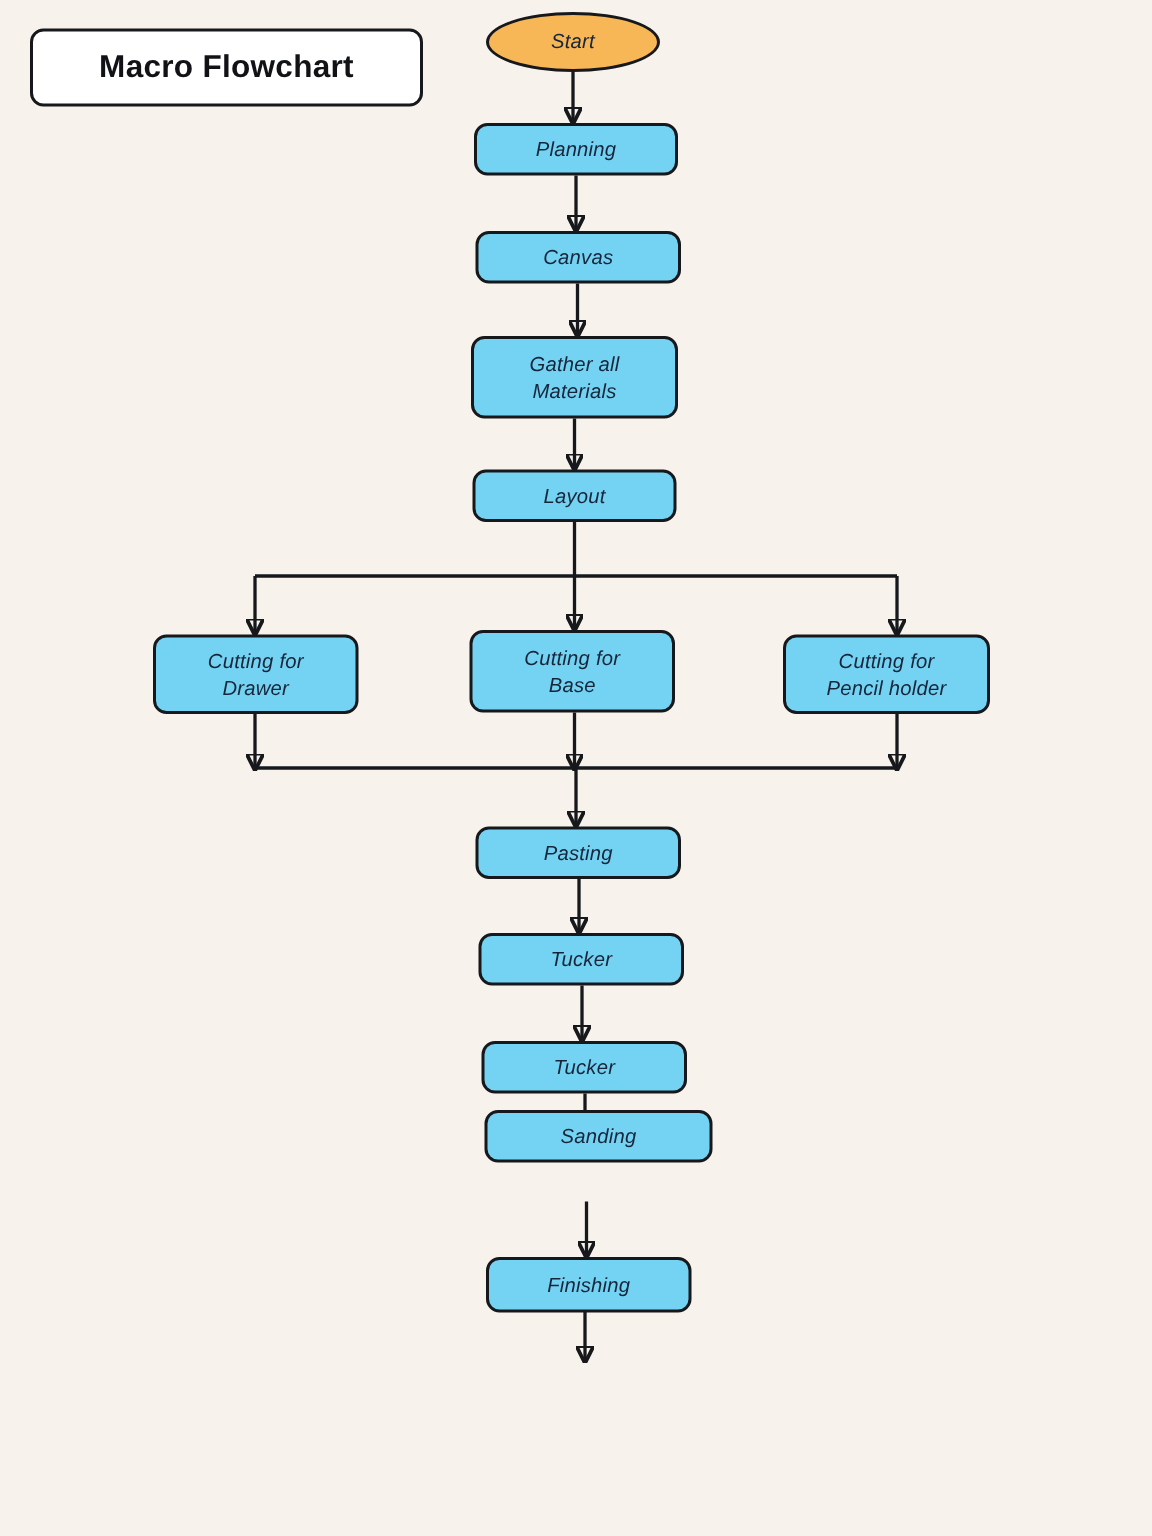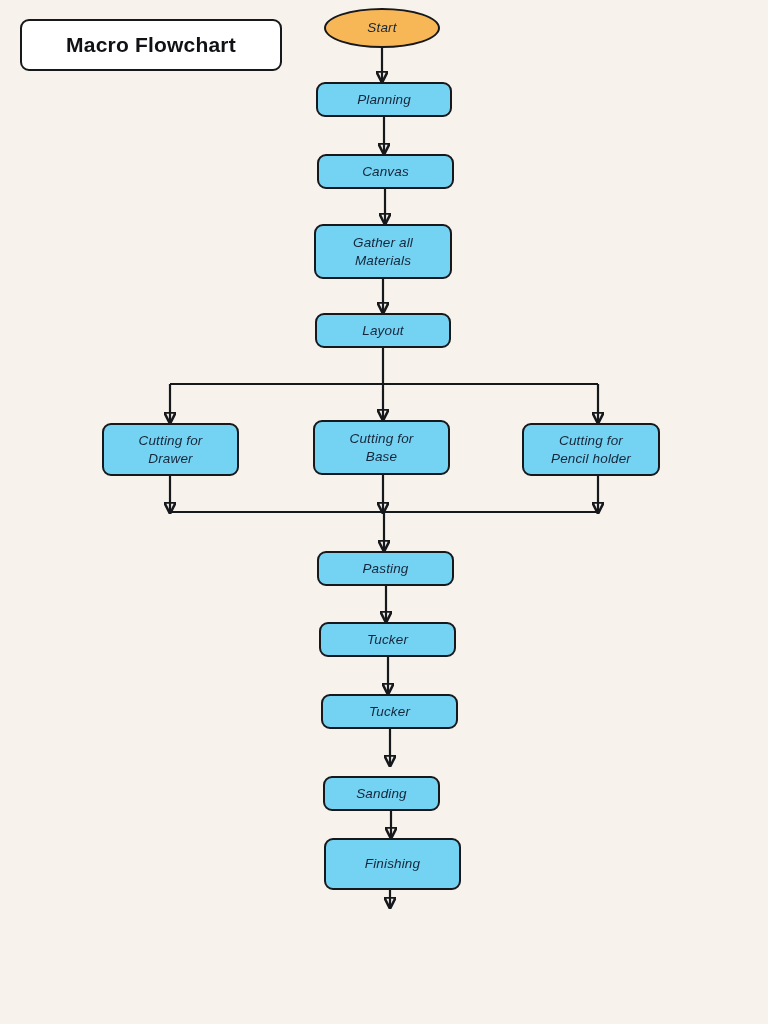"Sanding" div.node { top: 776px -> 740px; width: 117px -> 152px }
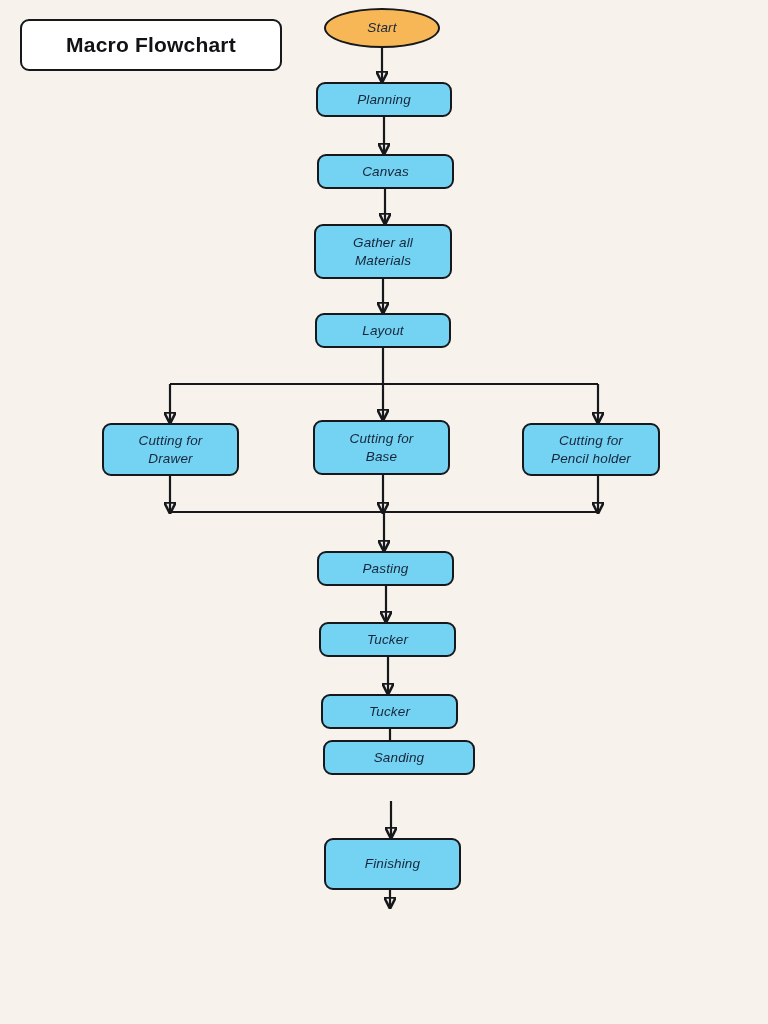"Finishing" div.node { height: 52px -> 37px }
